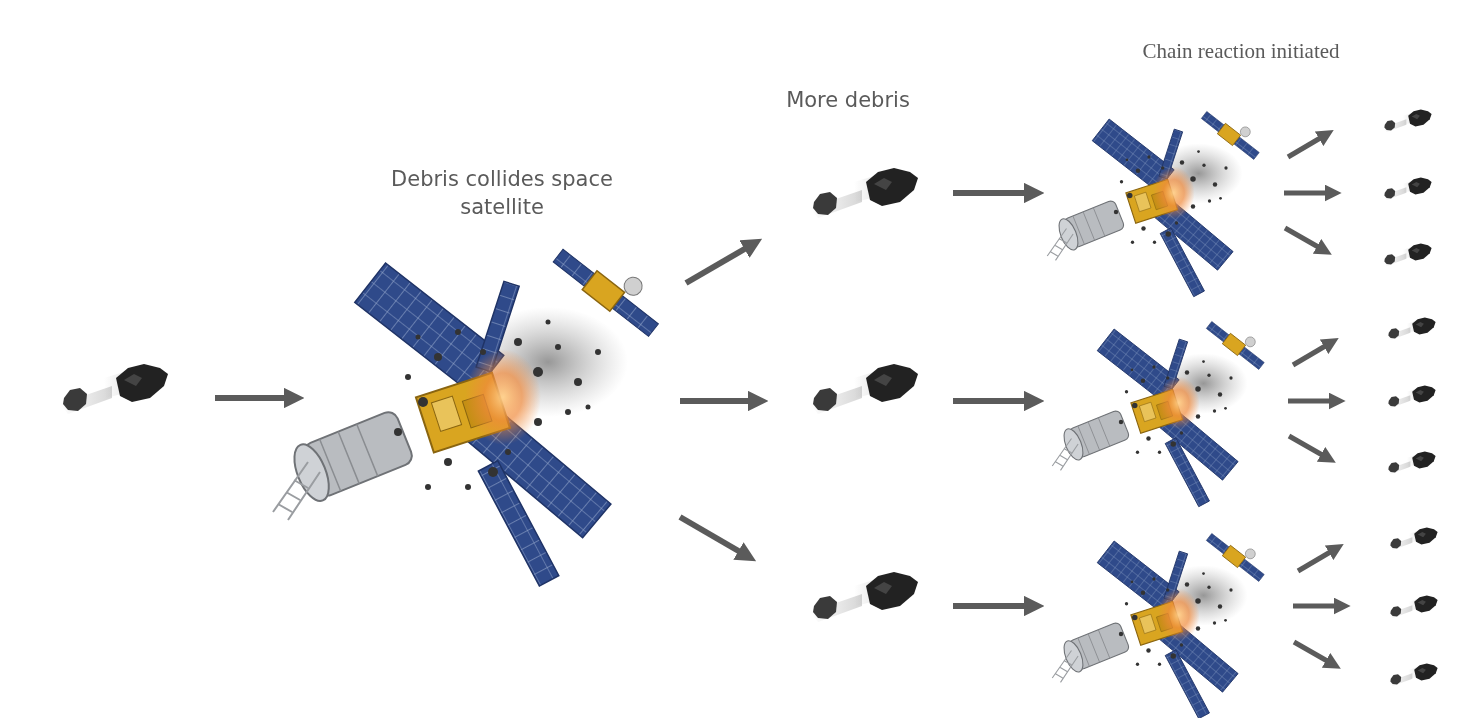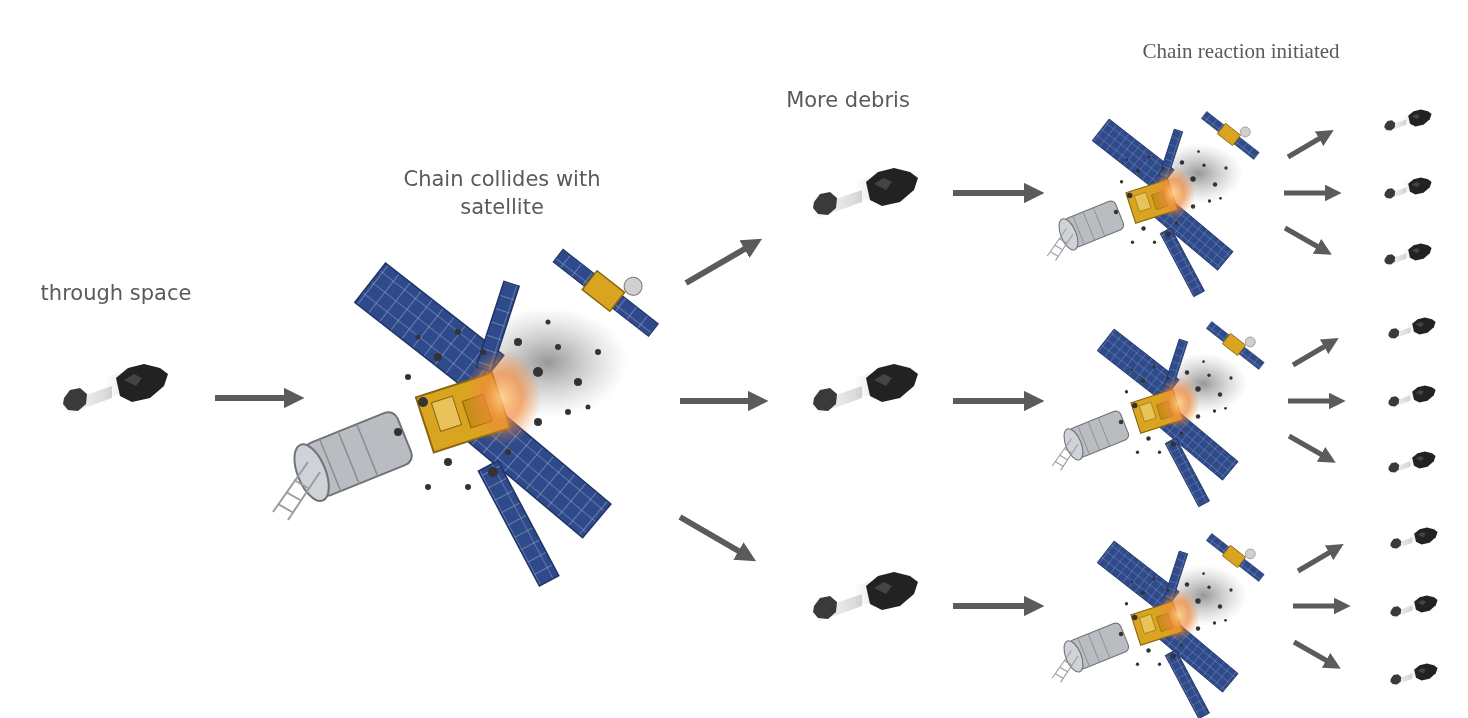"Chain collides with" span { text: Chain collides with -> Debris collides space }
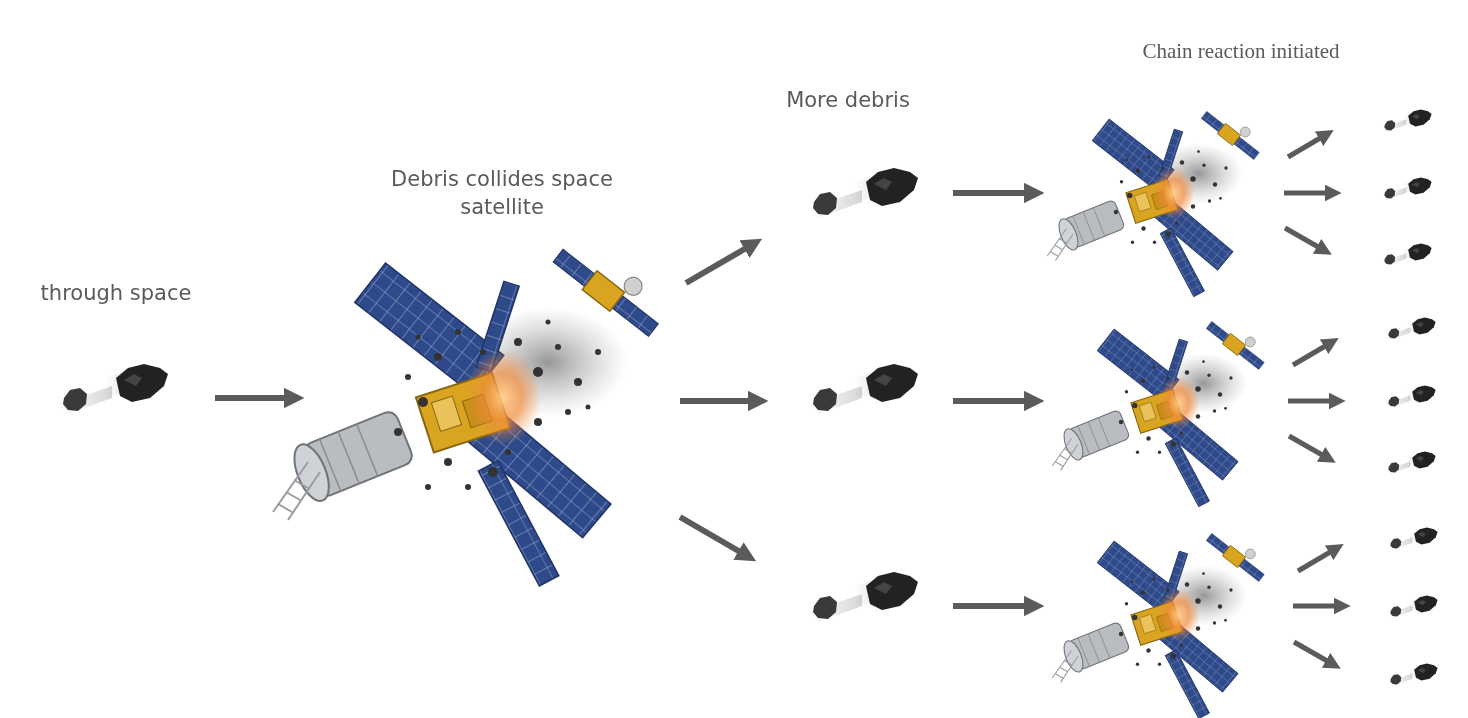"through space" span { html: <span>through space</span> -> none }
